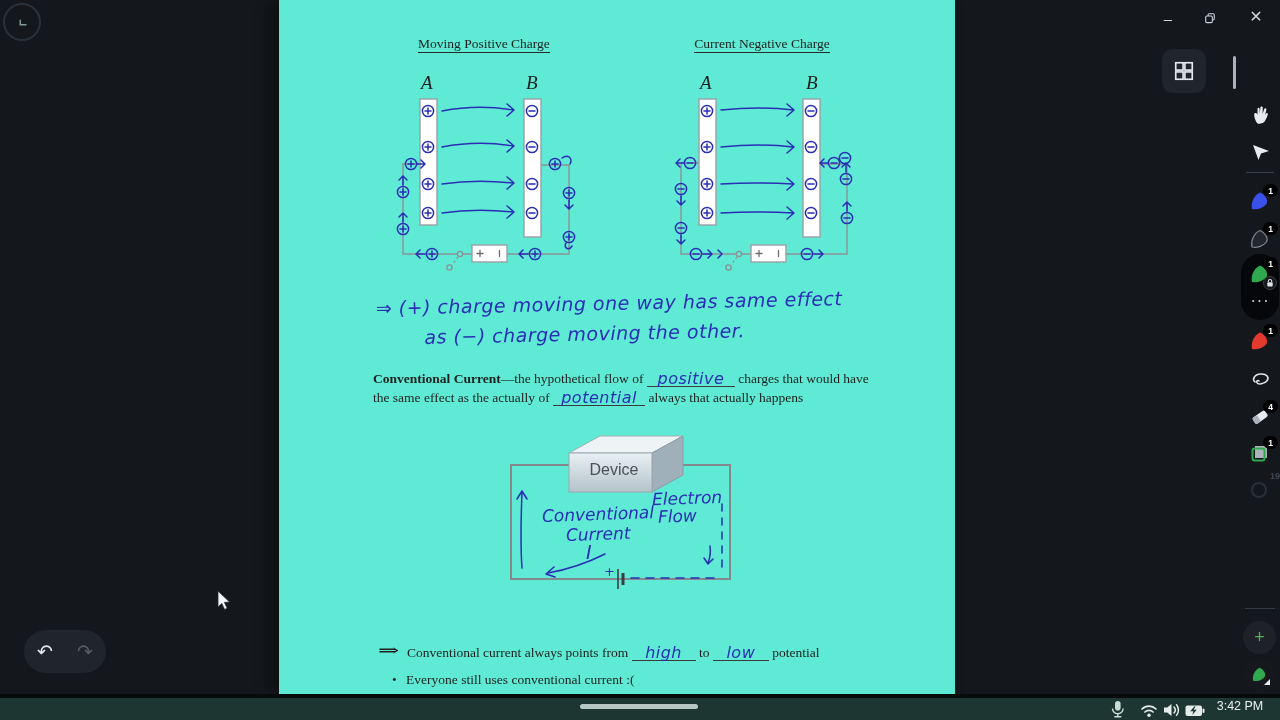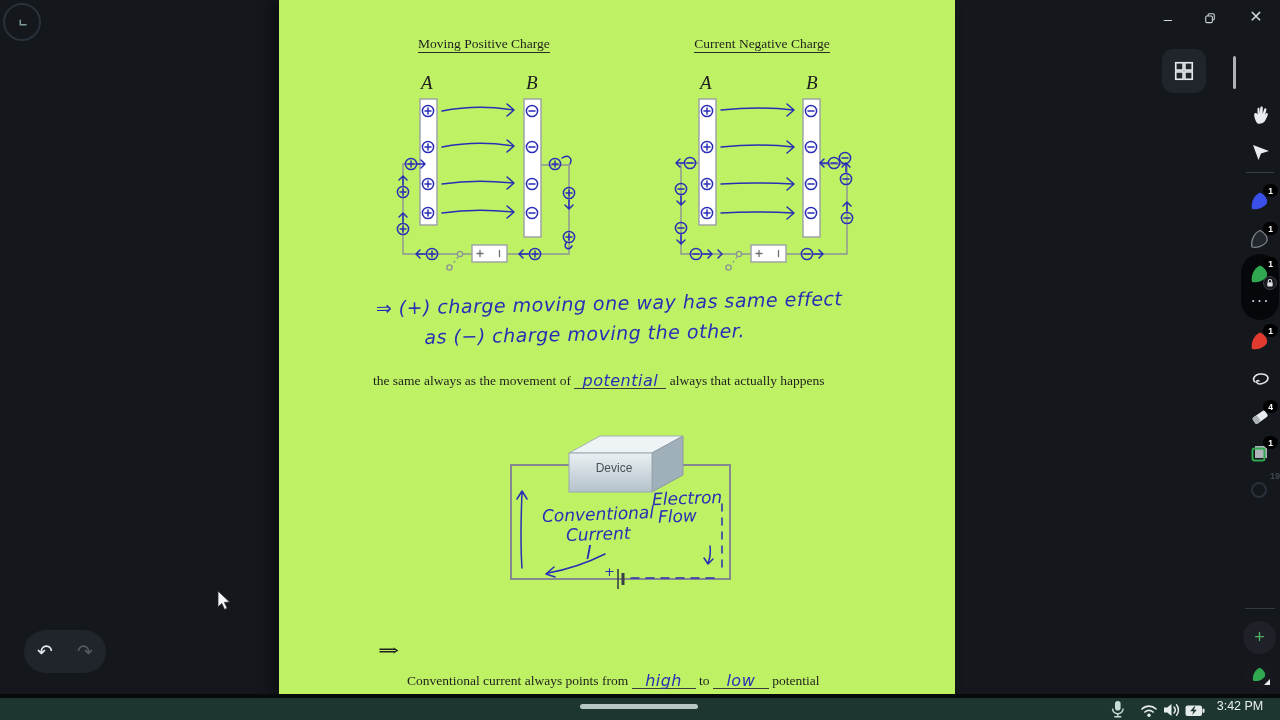"Moving Positive Charge" #page { background: #bef264 -> #5eead4 }
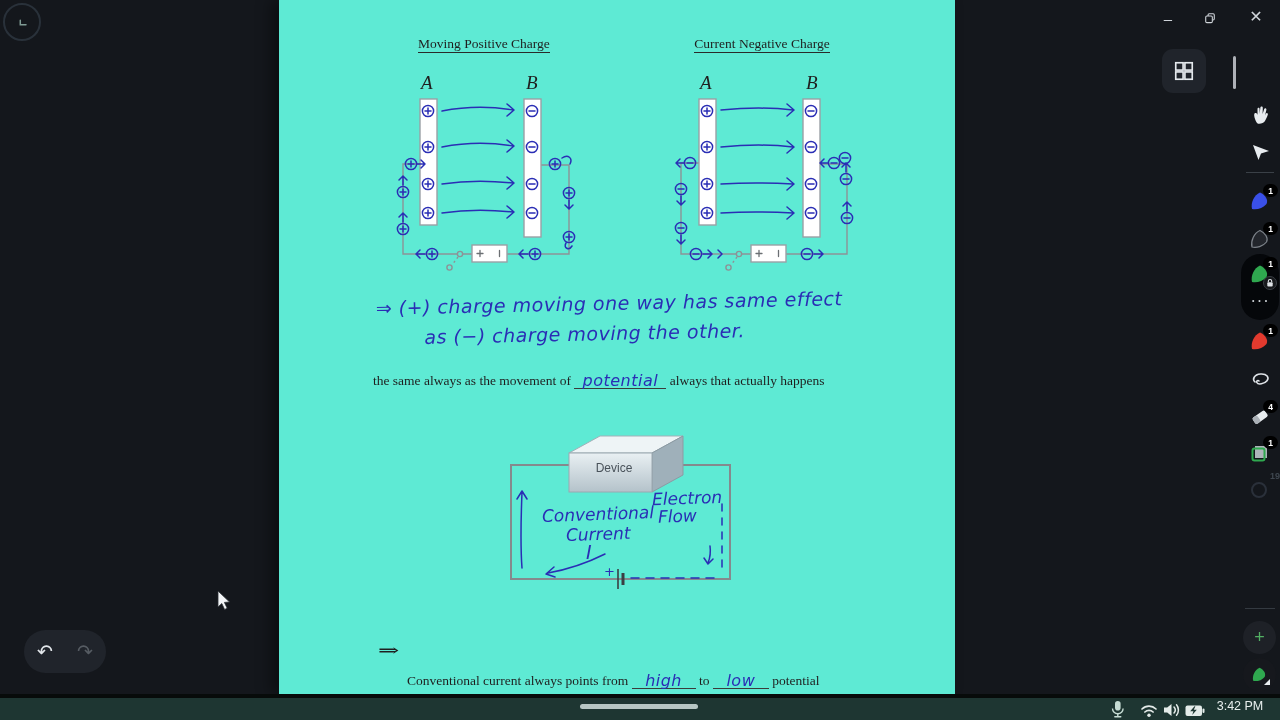"Conventional Current—the hypothetical" div { html: none -> <div> <b>Conventional Current</b><span>—the hypothetical flow of</span> <span><span>positive</span></span> <span>charges that would have</span> </div> }
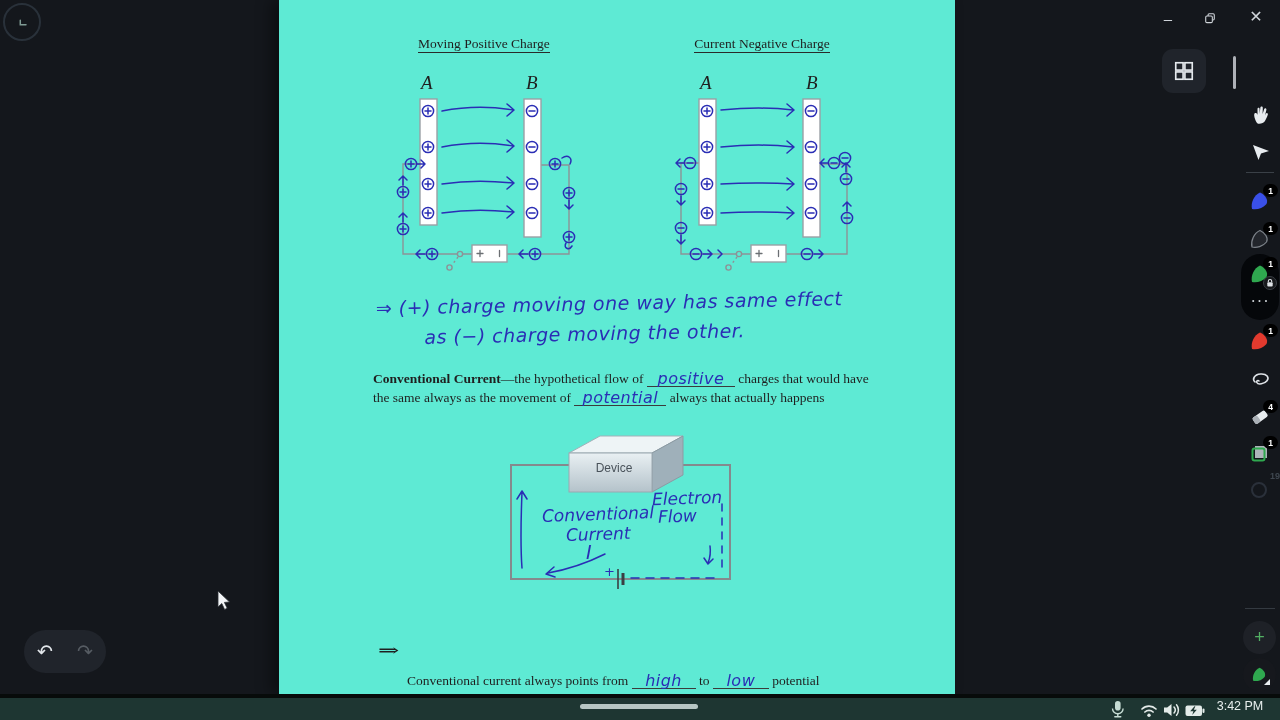"the same always as the" span { text: always as the movement -> effect as the actually }
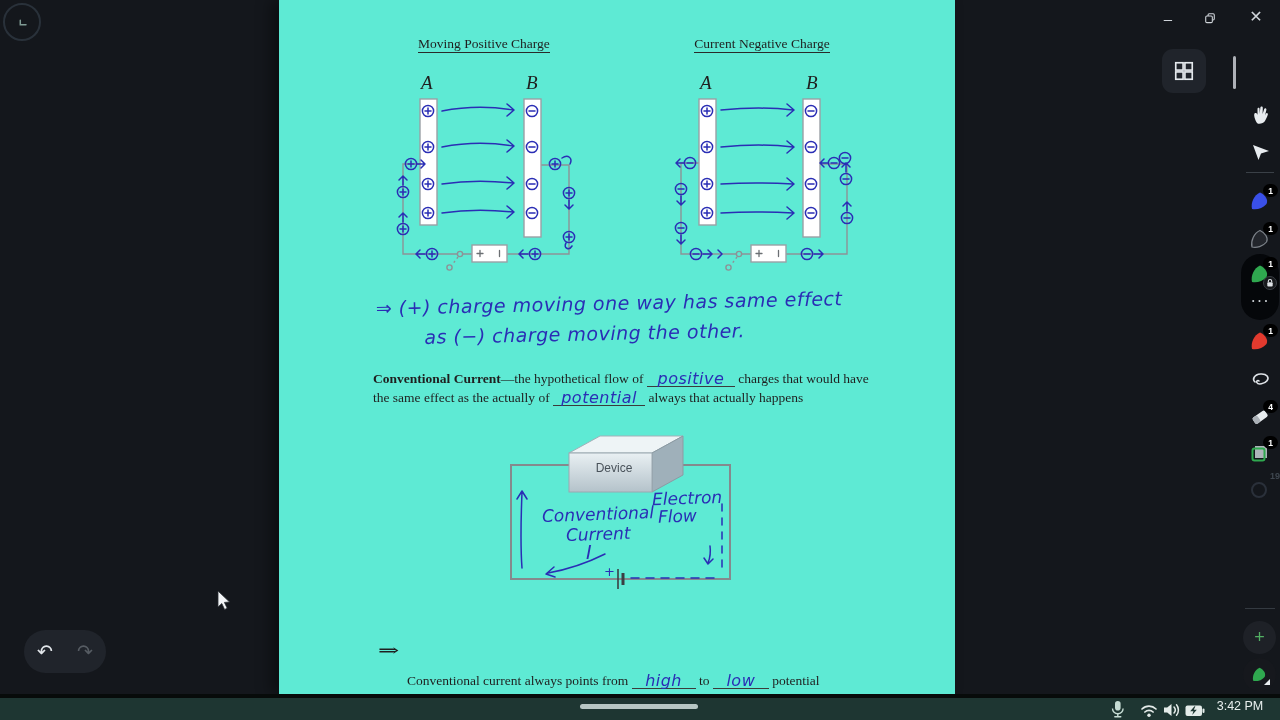"Device" div.abs { font-size: 12px -> 16px }
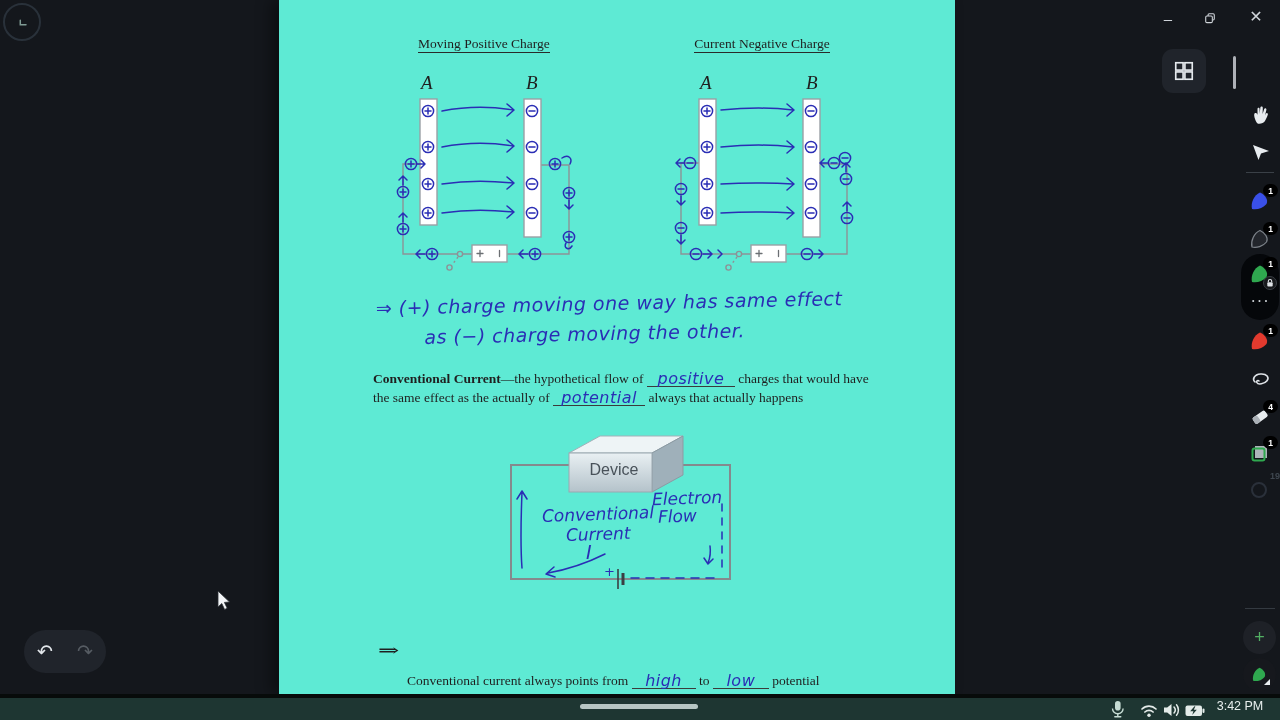"Conventional current always points from" div.abs { top: 672px -> 644px }
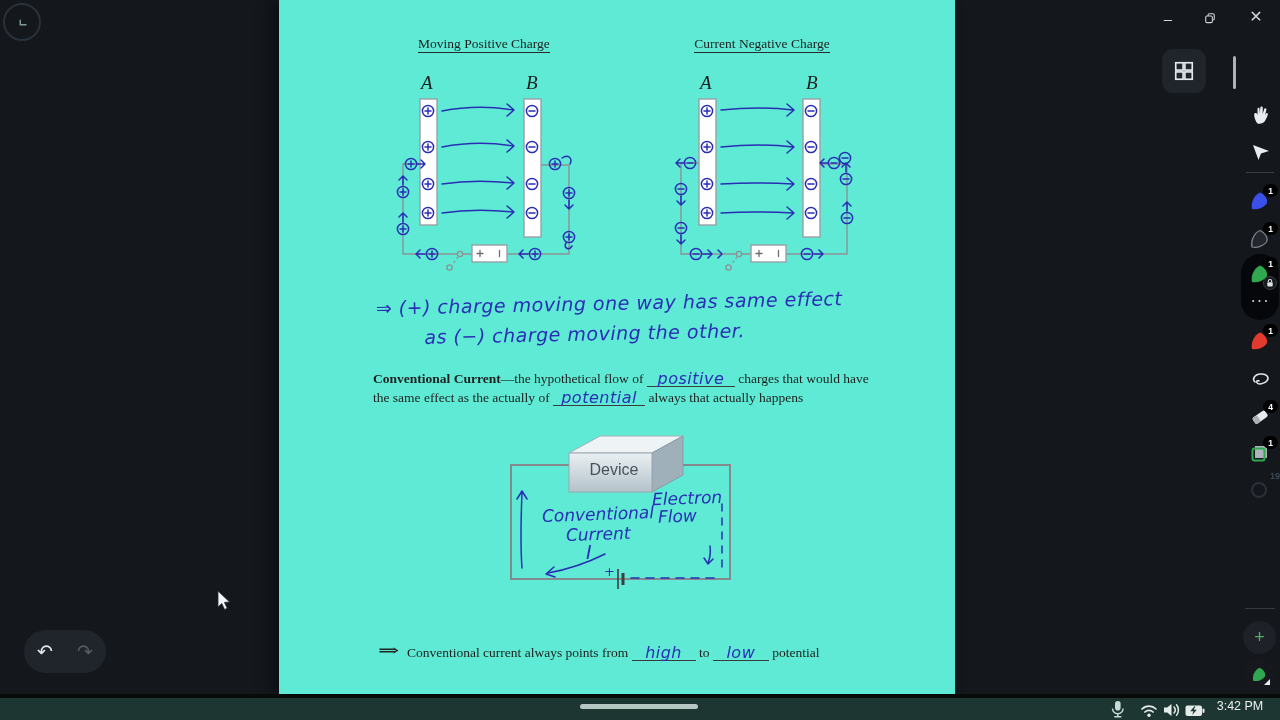"• Everyone still uses conventional" div.abs { html: none -> <div> <span>•</span> <span>Everyone still uses conventional current :(</span> </div> }
